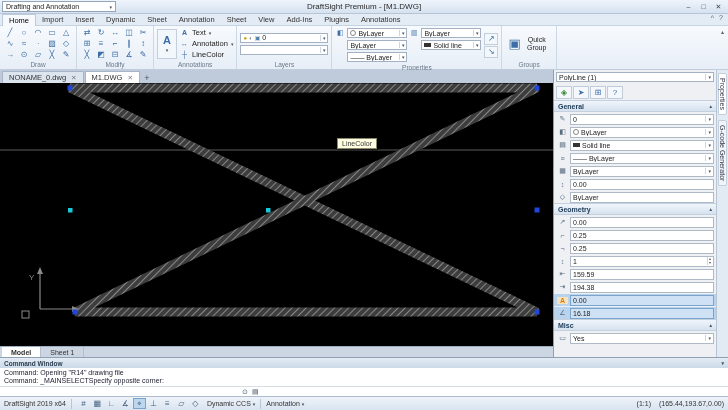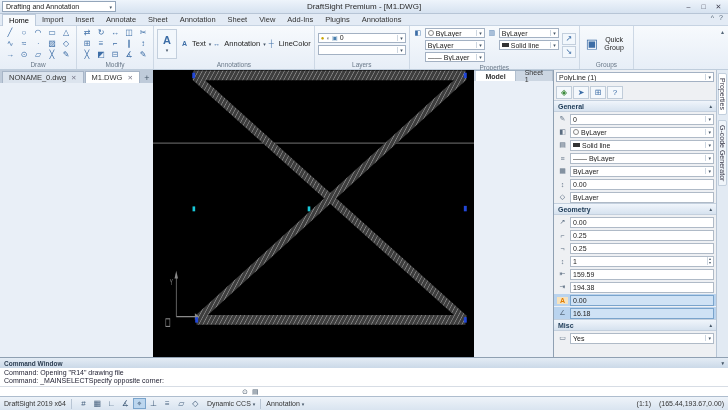"Annotate" span.mtab { text: Annotate -> Dynamic }
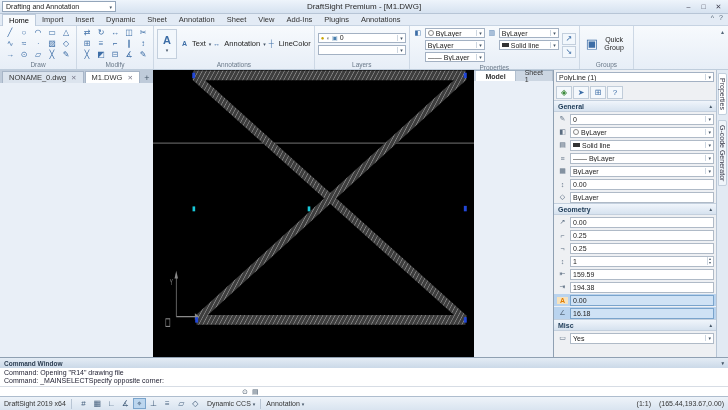"Text" .anno-col { flex-direction: row -> column }
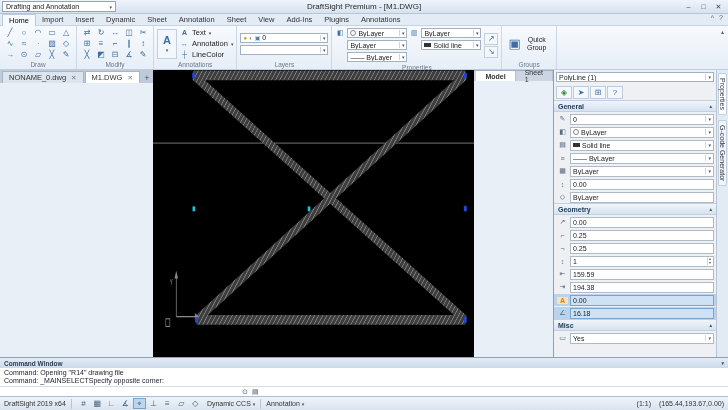"NONAME_0.dwg" .leftcol { flex-direction: row -> column }
